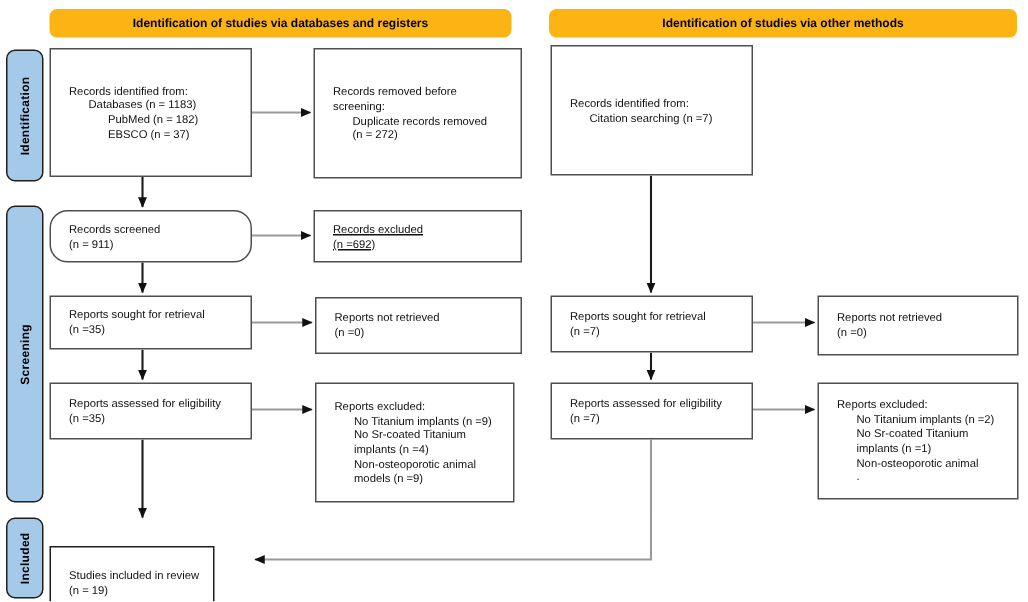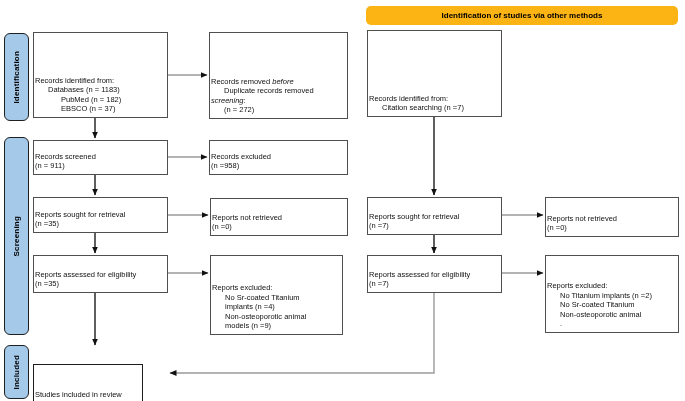"Identification of studies via databases" div.hdr { html: none -> <div>Identification of studies via databases and registers</div> }
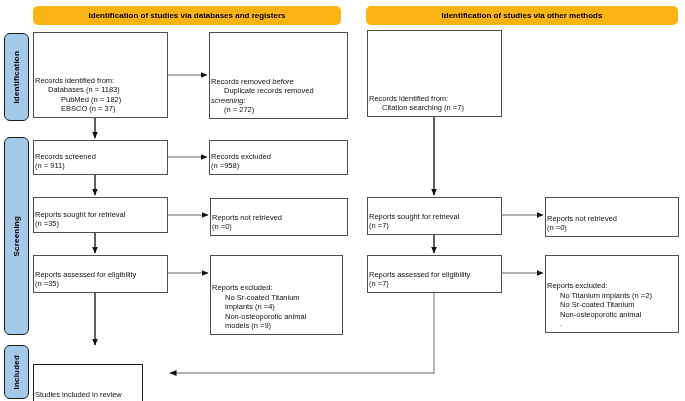"Records identified from:" .box { justify-content: flex-end -> center; padding: 3px 4px 3px 1px -> 3px 4px 3px 12px }
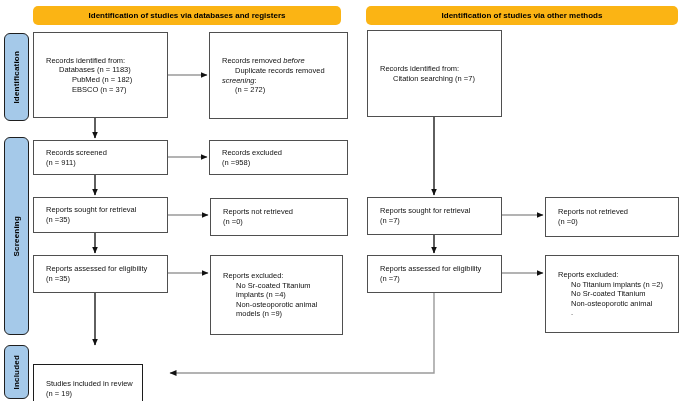"before" .it { font-style: italic -> none }
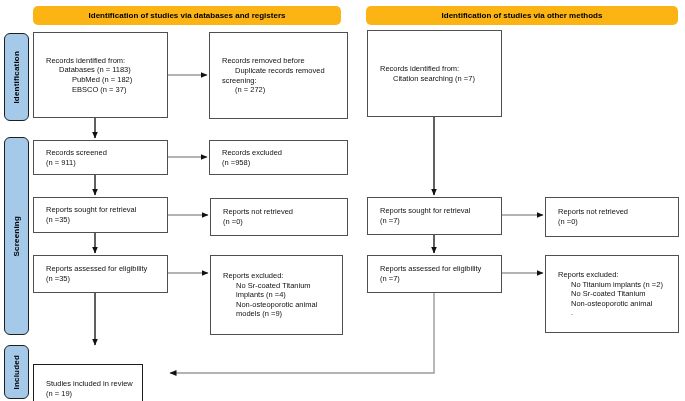"Duplicate records removed" div.ln { order: before "screening:" -> after "screening:" }
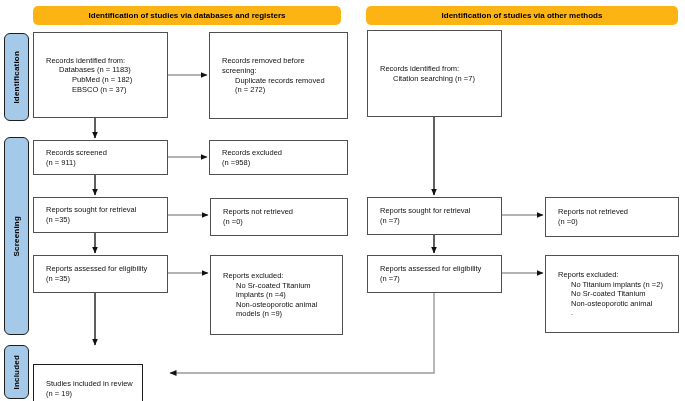"Records screened" div.box { border-radius: none -> 12px }
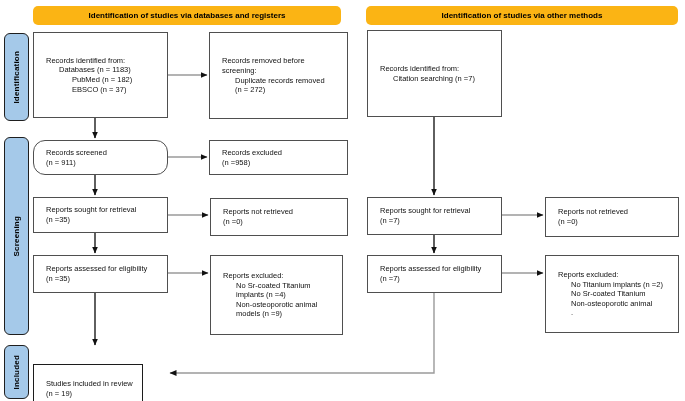"Records excluded" div.box { text-decoration: none -> underline }
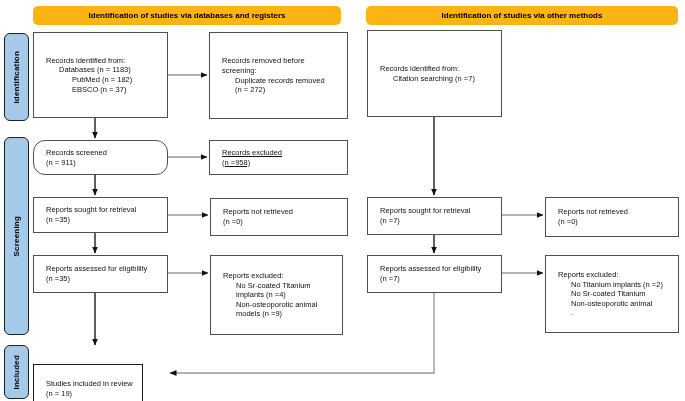"(n =958)" span { text: 958 -> 692 }
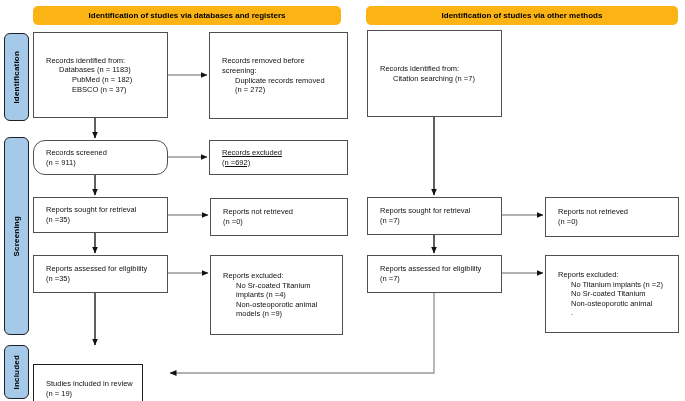"No Titanium implants (n =9)" div.ln { html: none -> <div><span>No Titanium implants (n =9)</span></div> }
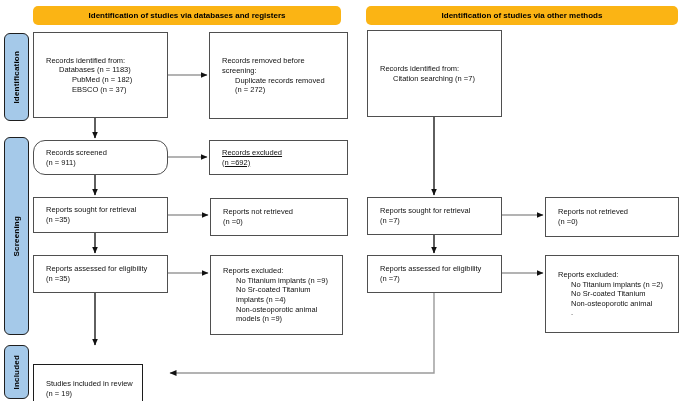"implants (n =1)" div.ln { html: none -> <div><span>implants (n =1)</span></div> }
